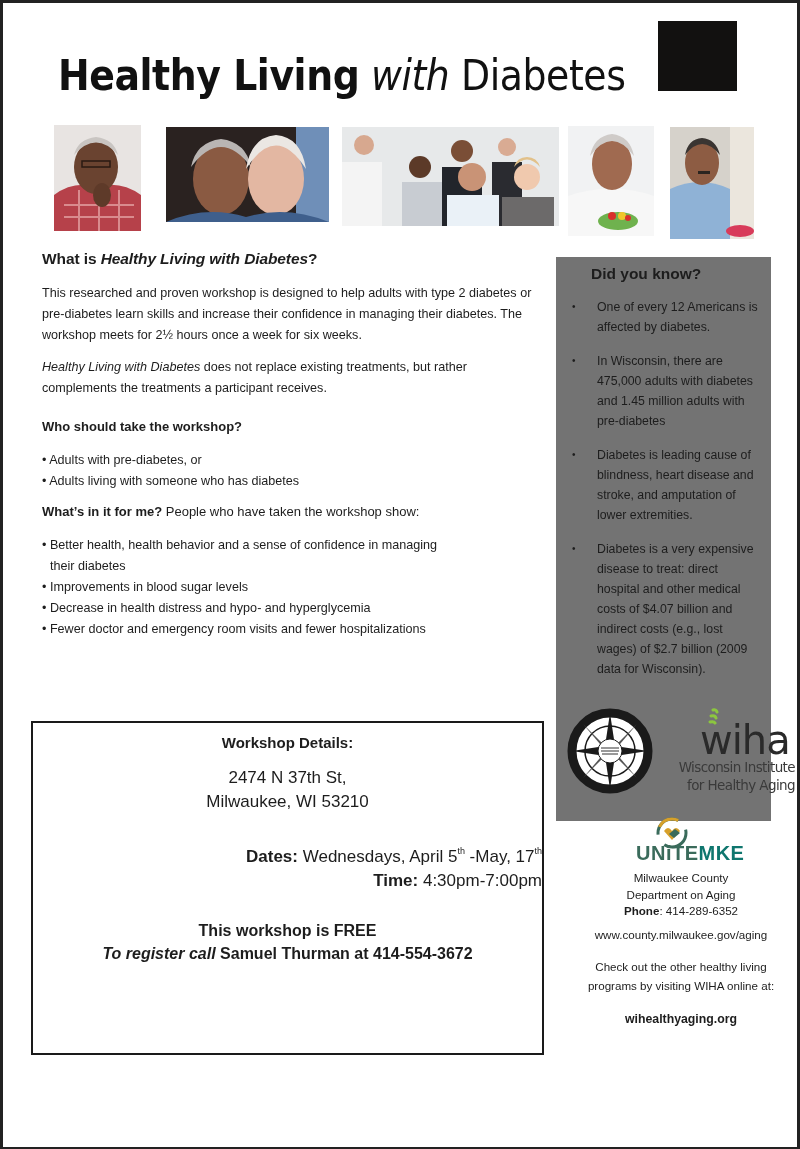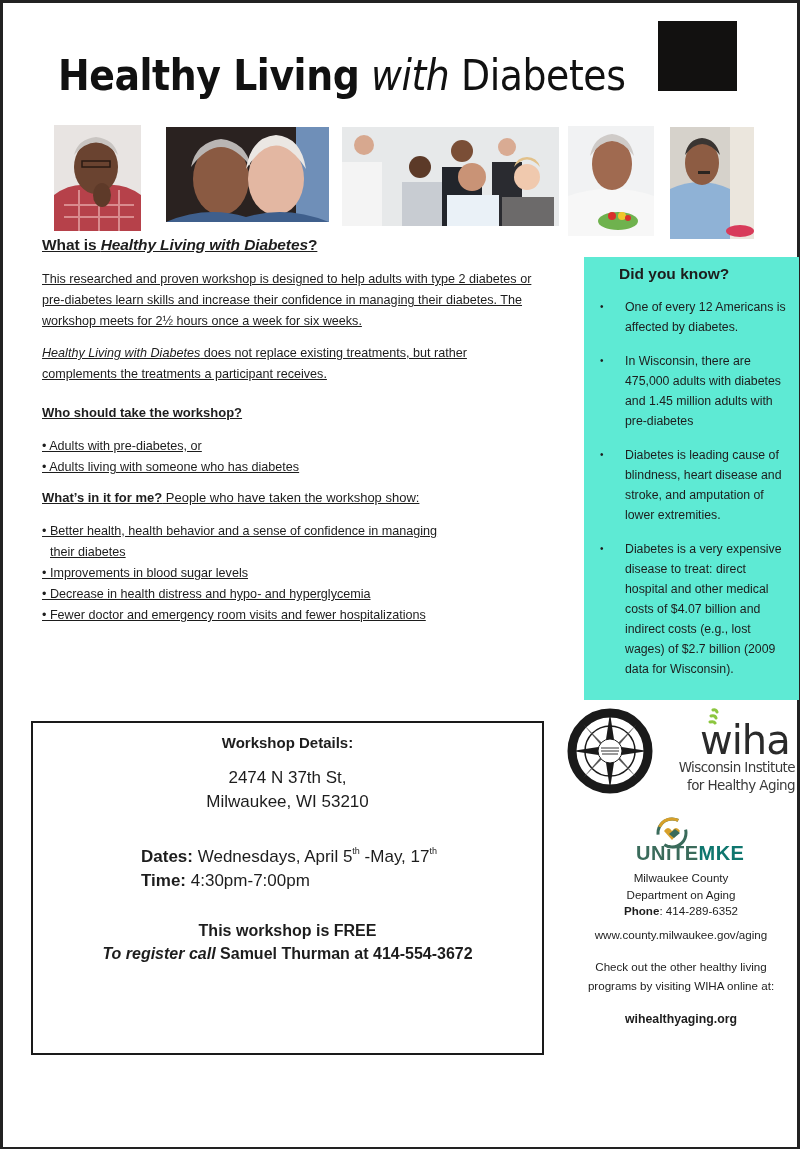"What is Healthy Living with" .main { text-decoration: underline -> none; top: 234px -> 248px }
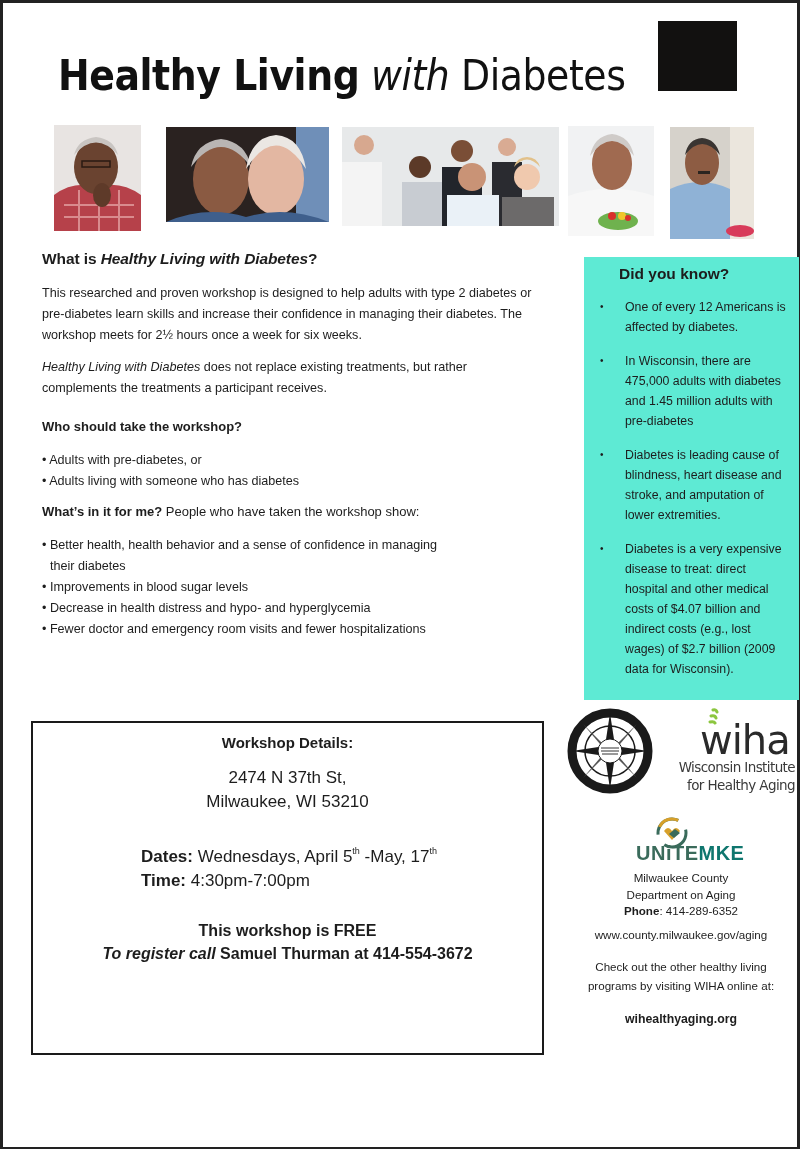"Did you know?" .dyk { background: #5eead4 -> #737373; height: 443px -> 564px; left: 584px -> 556px }
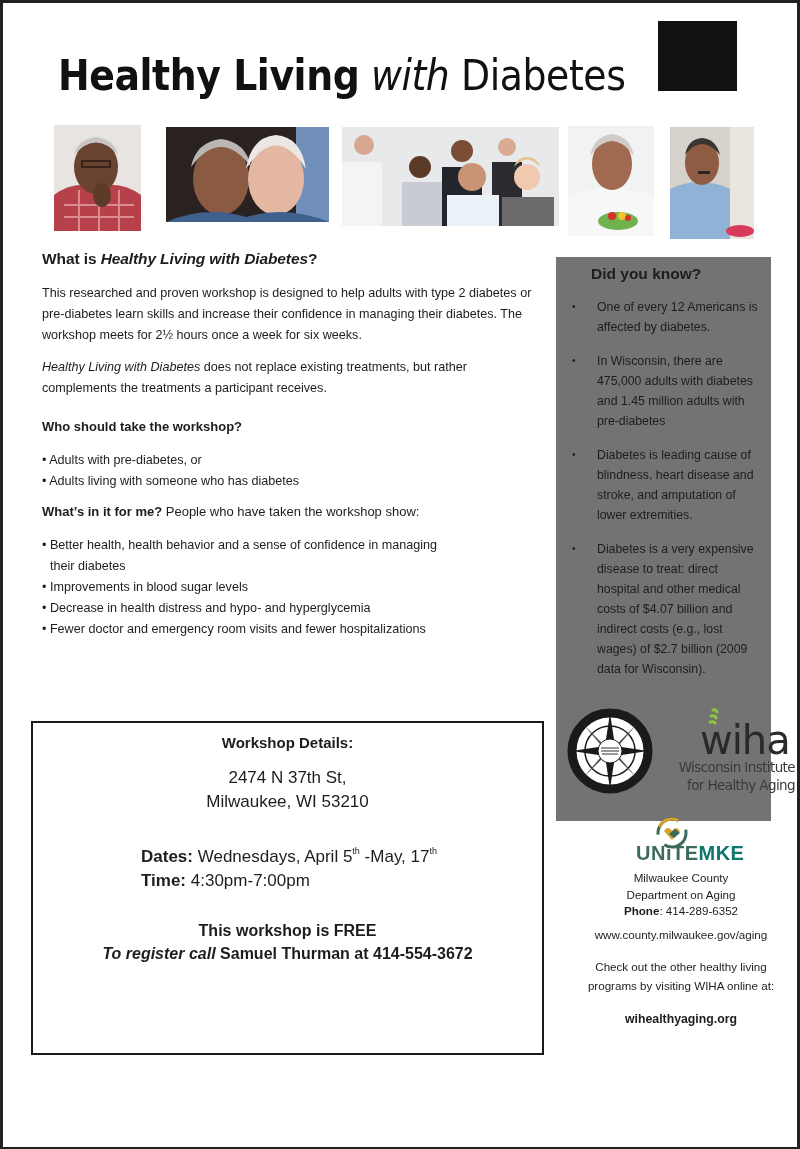"Dates: Wednesdays, April 5th -May," .d-dates { text-align: left -> right }
